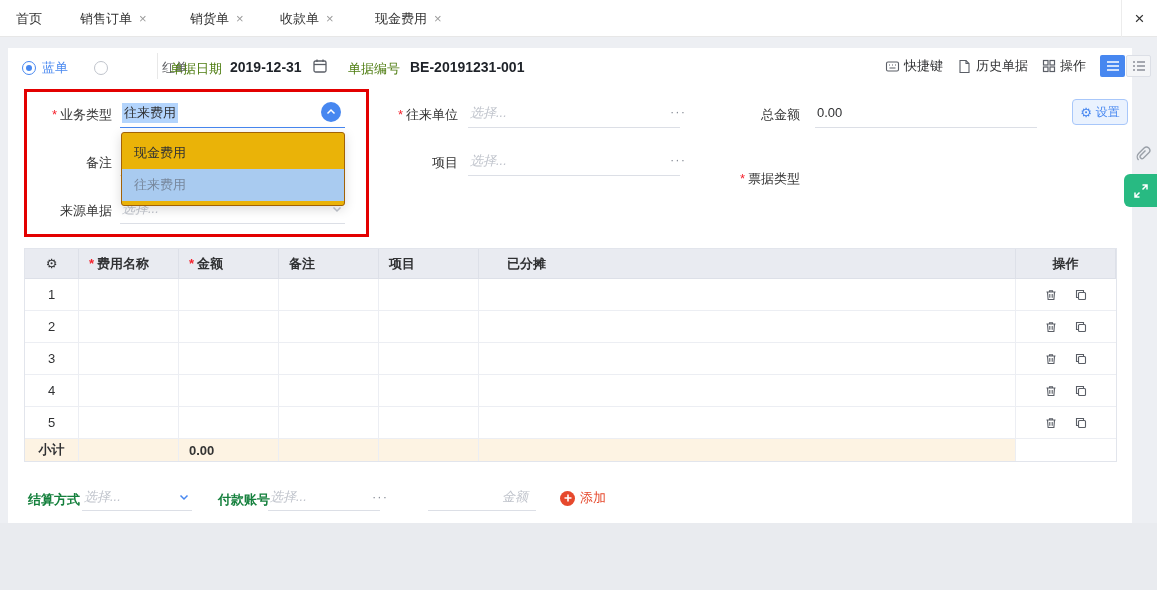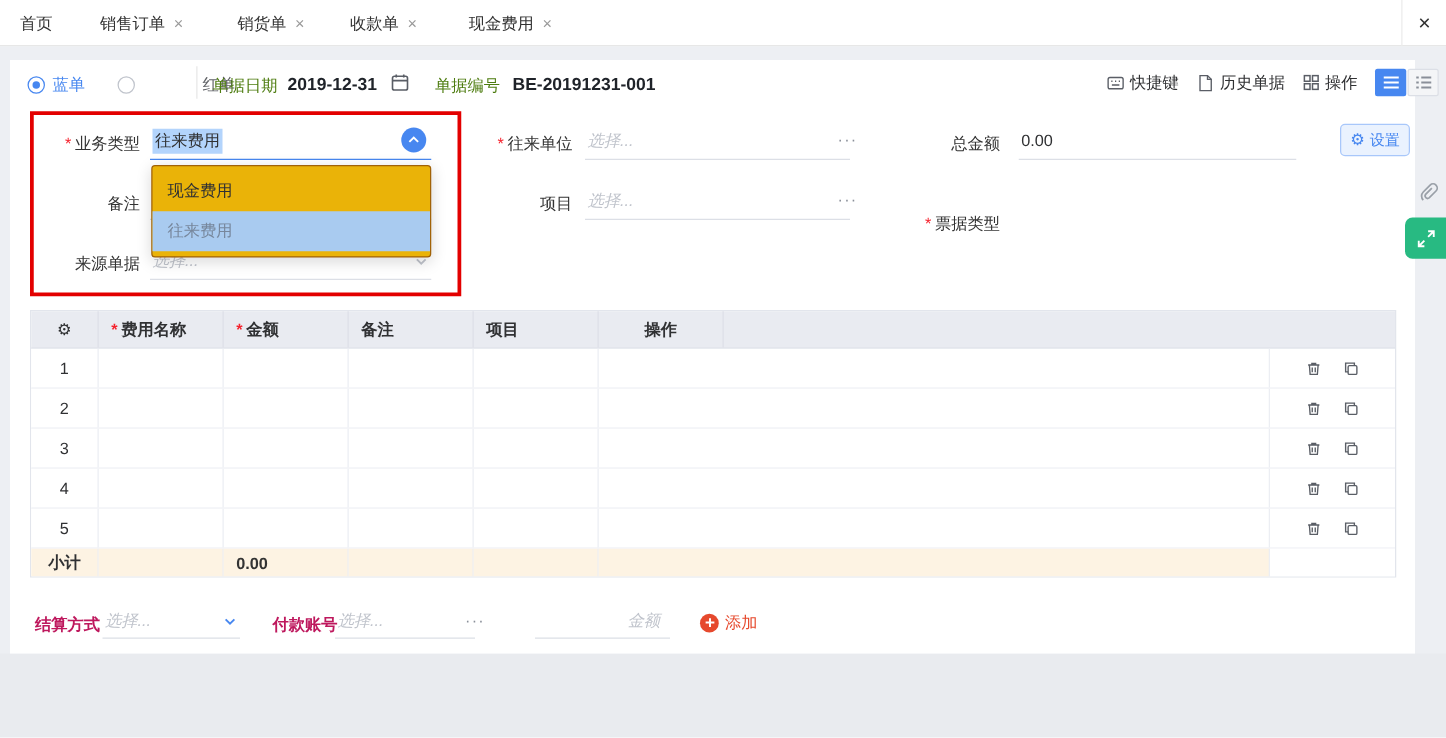"已分摊" div.tcell { html: none -> <div> <span>已分摊</span> </div> }
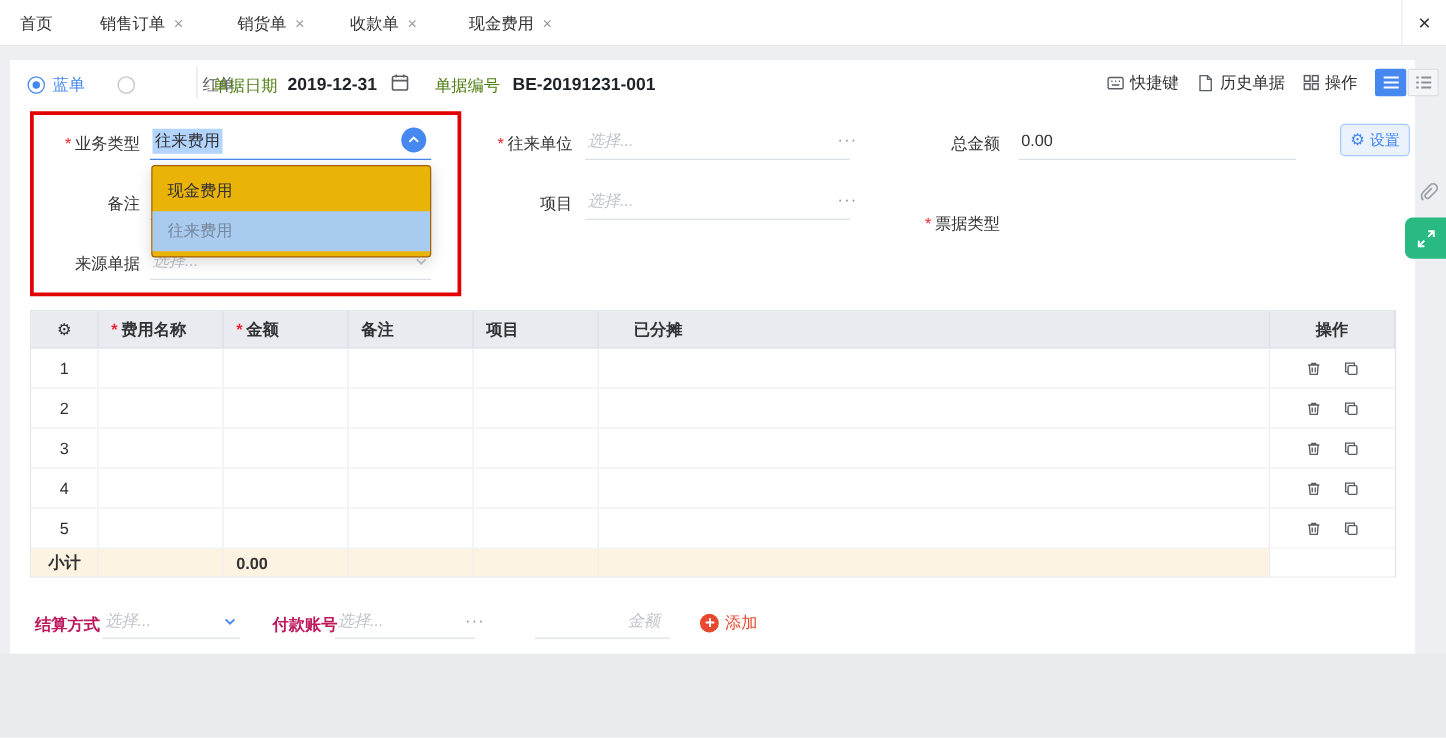"结算方式" .pay-label { color: #be185d -> #15803d }
